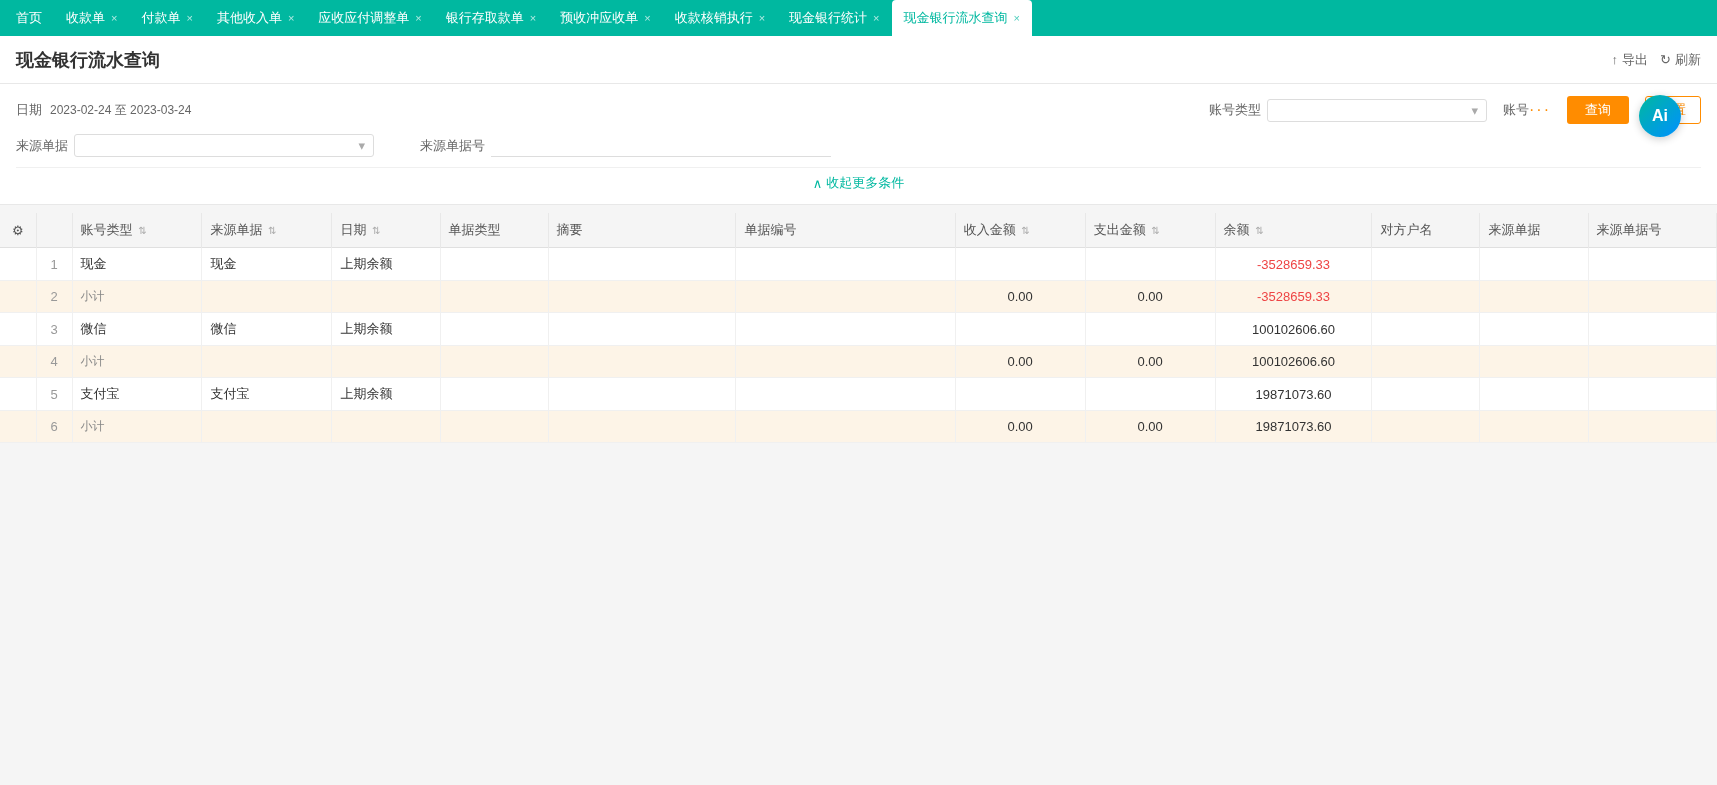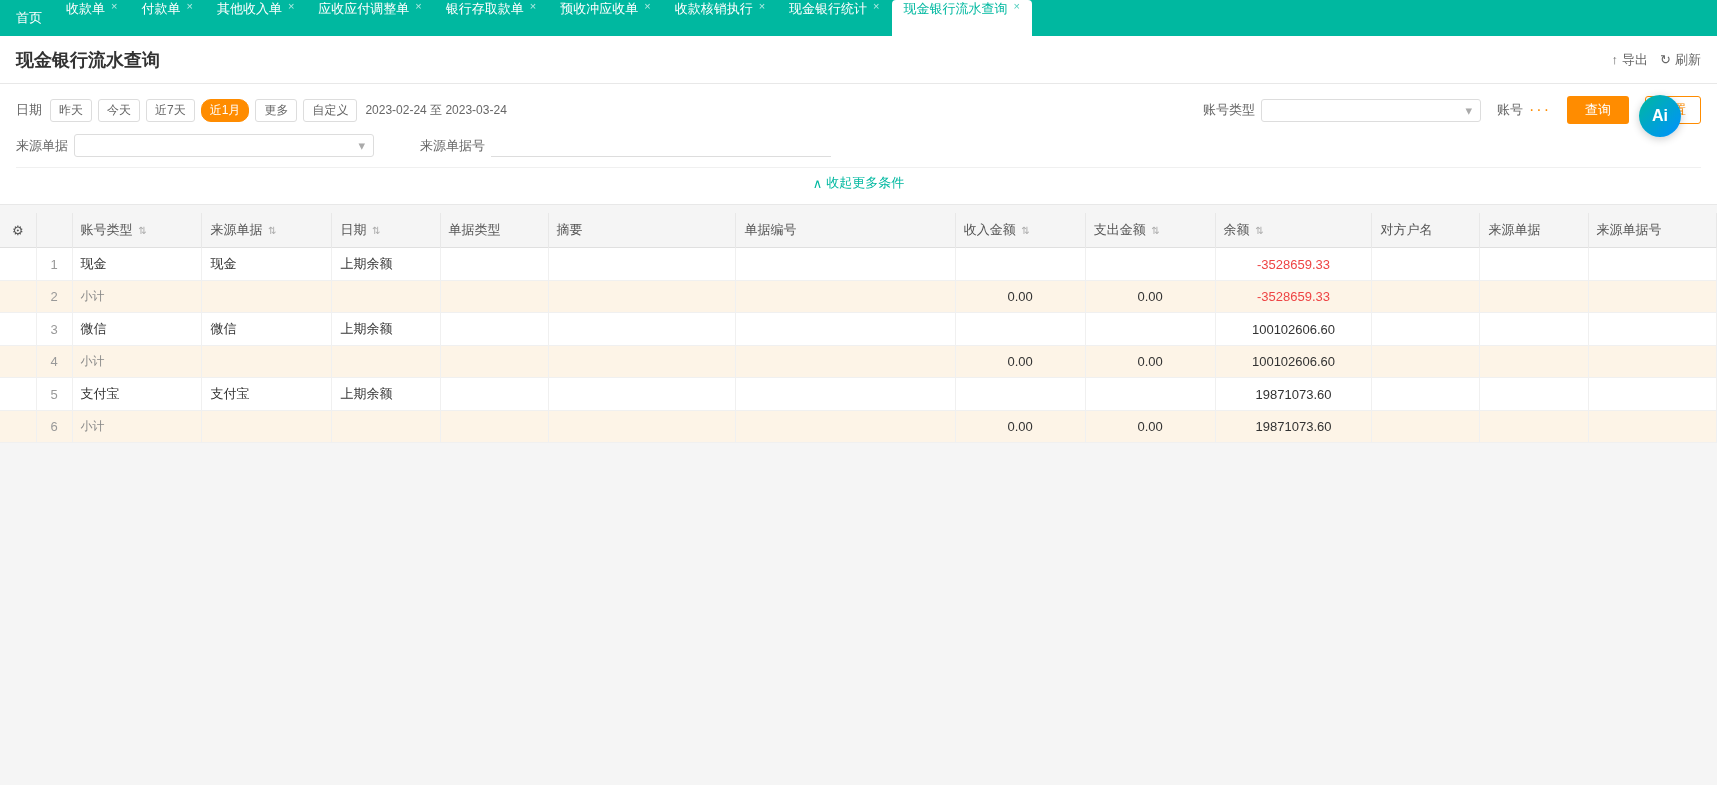"收款单" .nav-item { align-items: none -> center }
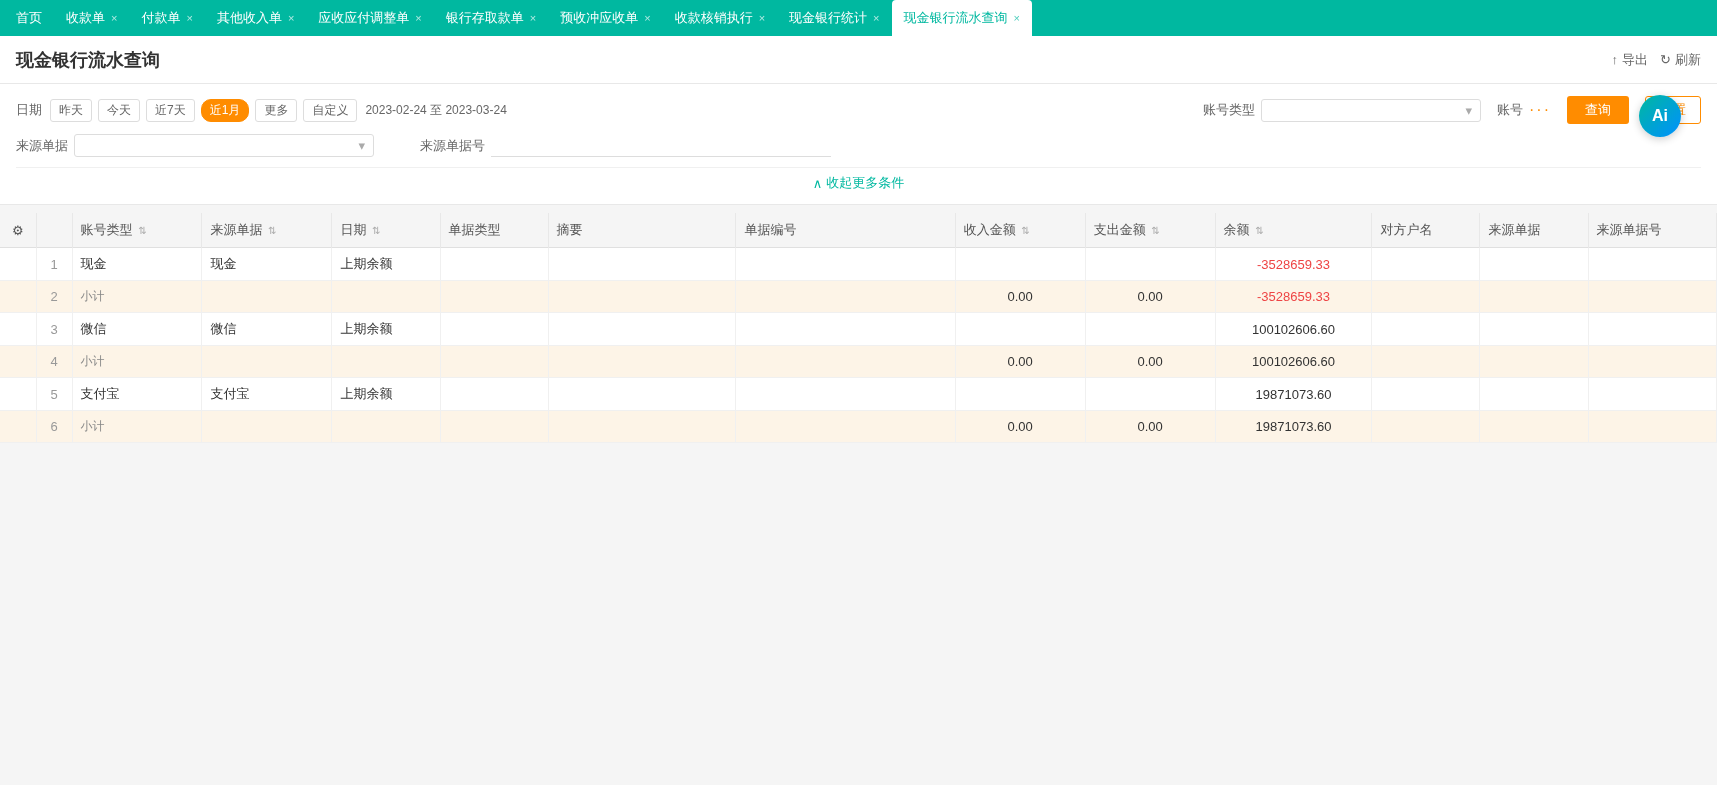"昨天" div.filter-date-options { html: <div> <button>昨天</button> <button>今天</button> <button>近7天</button> <button>近1月</button> <button>更多</button> <button>自定义</button> </div> -> none }
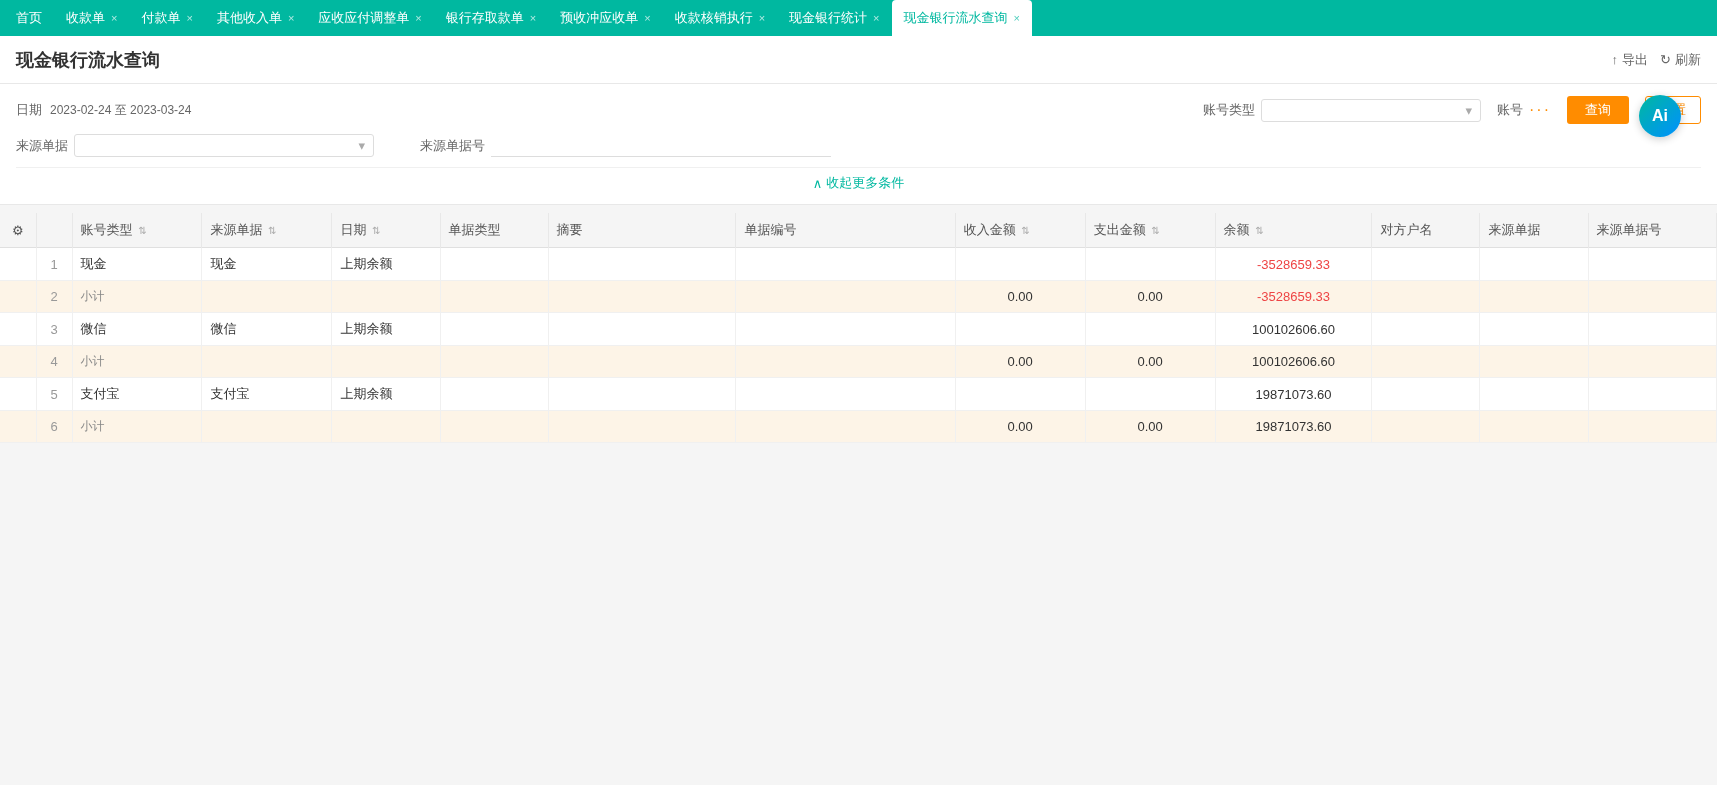"账号" div { gap: 6px -> none }
